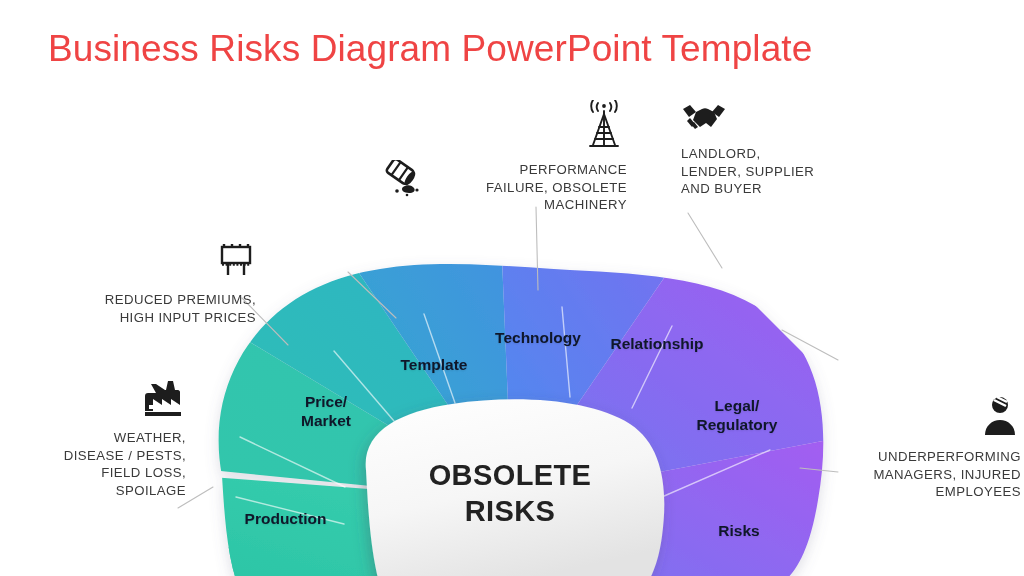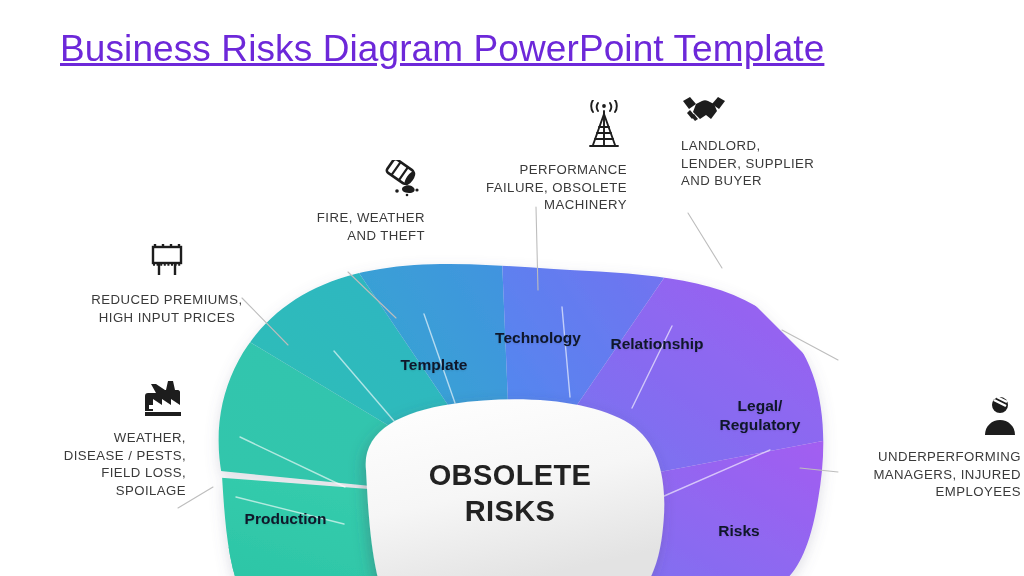"Business Risks Diagram PowerPoint" #page-title { color: #6d28d9 -> #ef4444; left: 60px -> 48px; text-decoration: underline -> none }
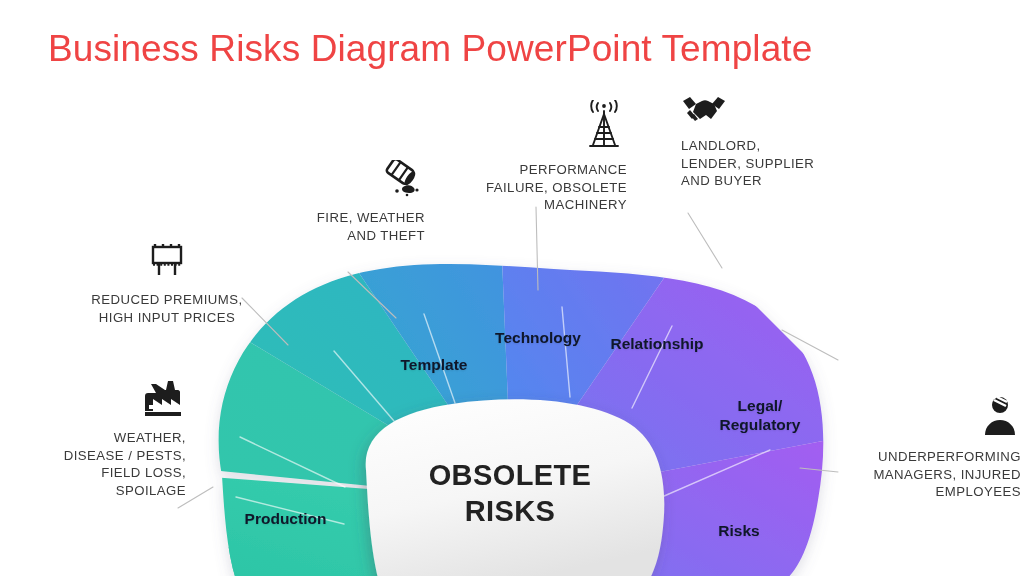"LANDLORD," #co-landlord { top: 92px -> 100px }
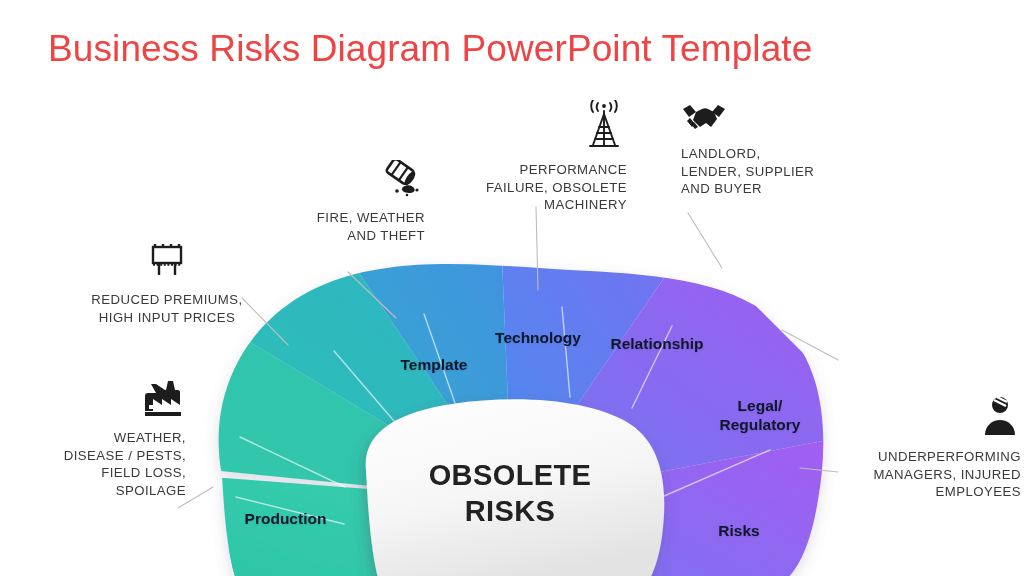"FIRE, WEATHER" div.cap { html: <div>FIRE, WEATHER AND THEFT</div> -> none }
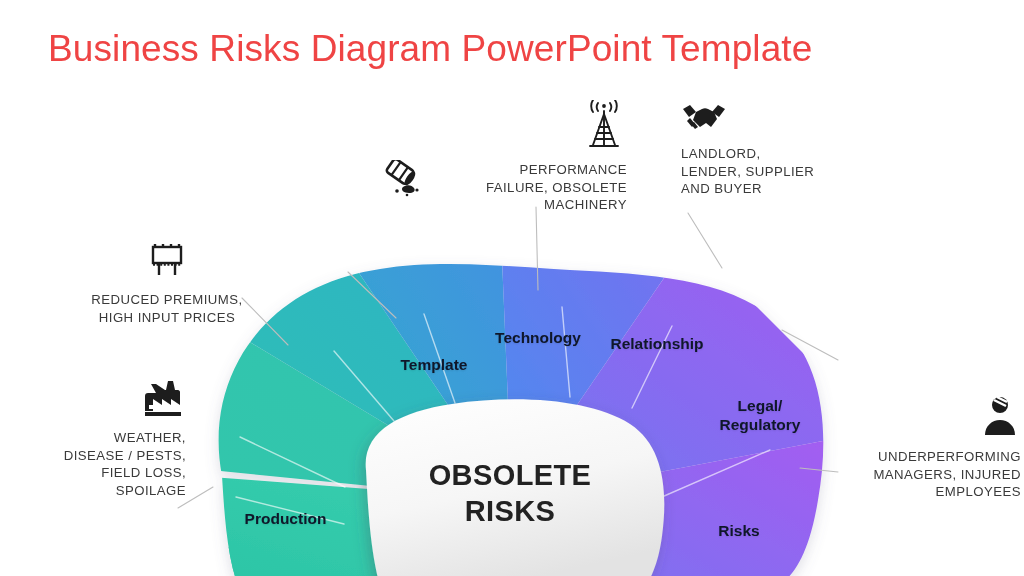"REDUCED PREMIUMS," #co-reduced { text-align: center -> none }
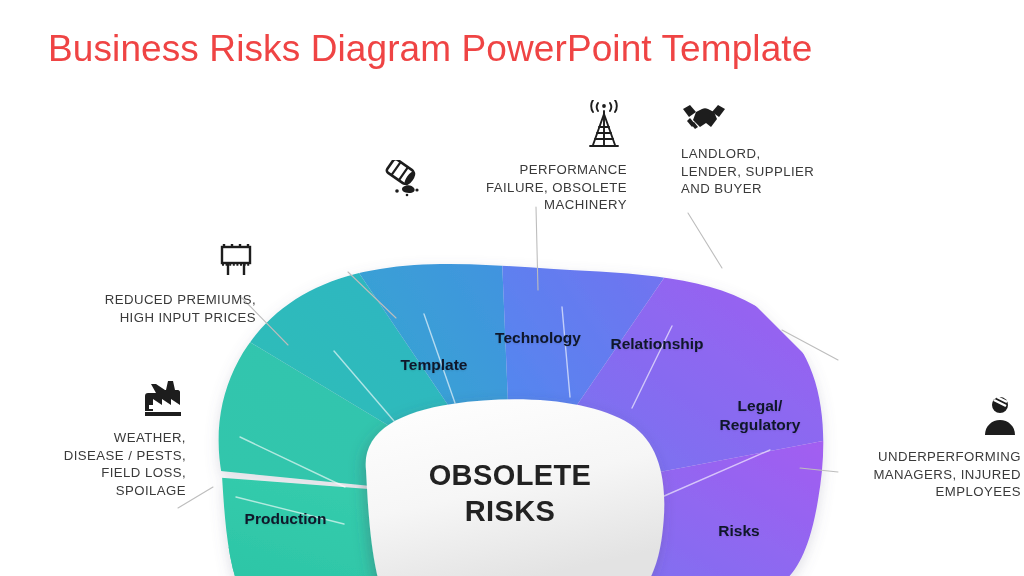"Price/" div.seg-label { html: none -> <div>Price/ Market</div> }
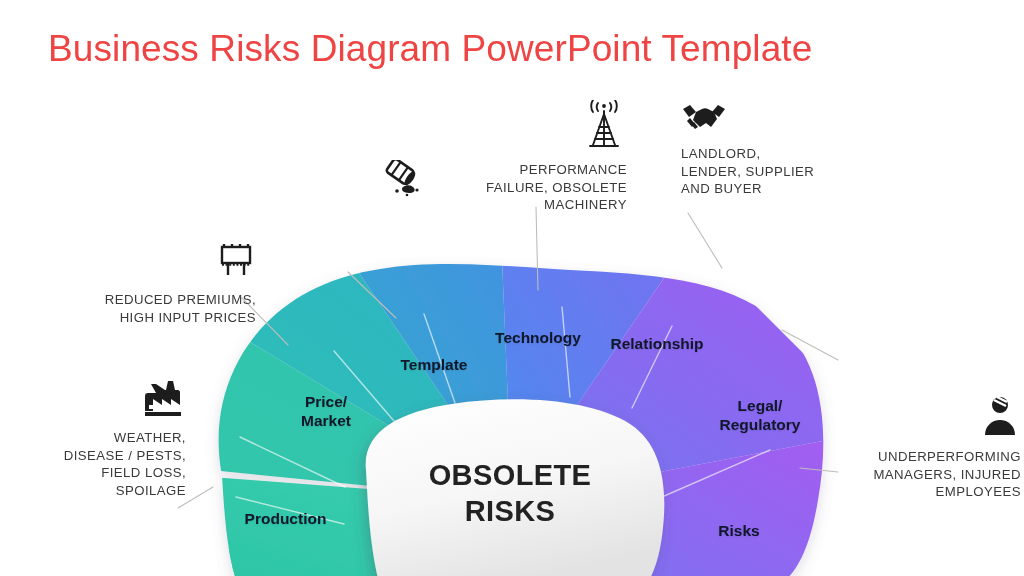"Legal/" #sl-legal { left: 706px -> 683px }
